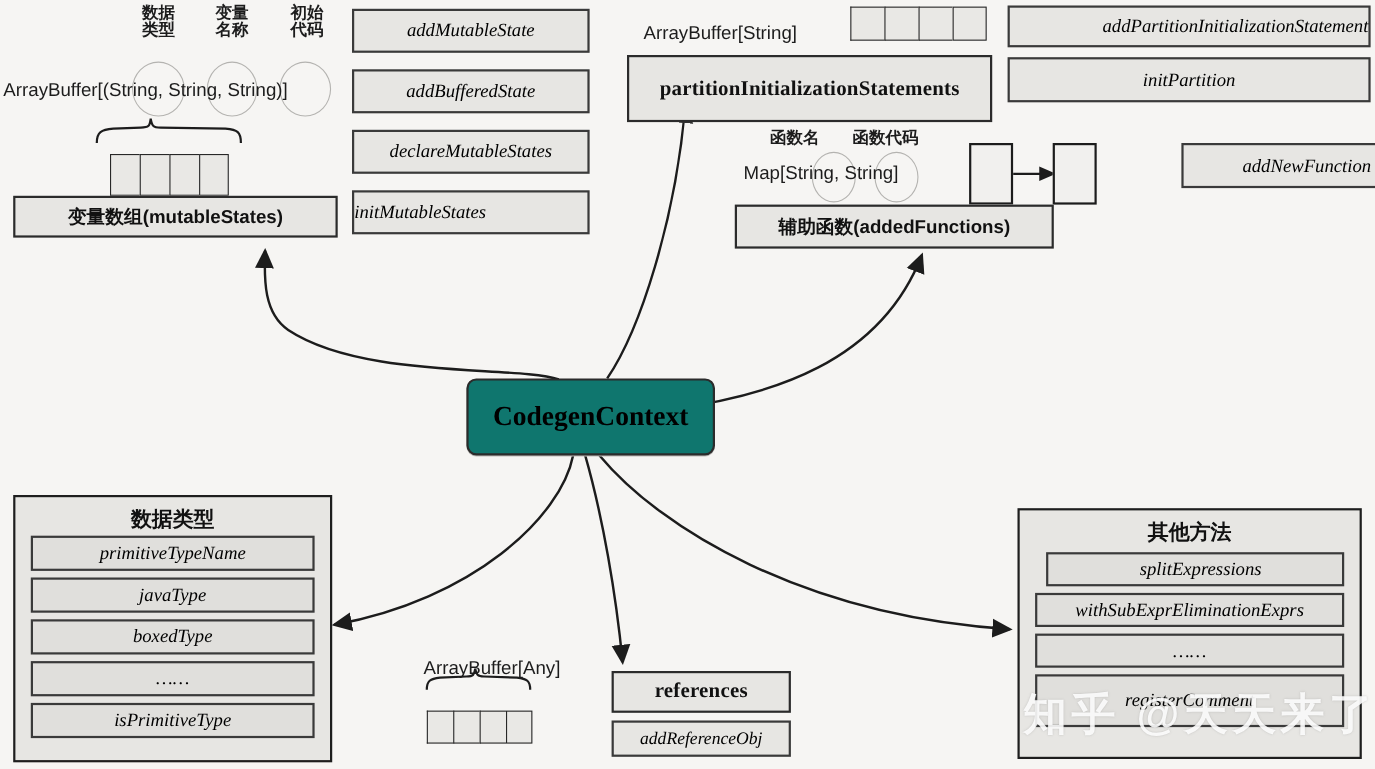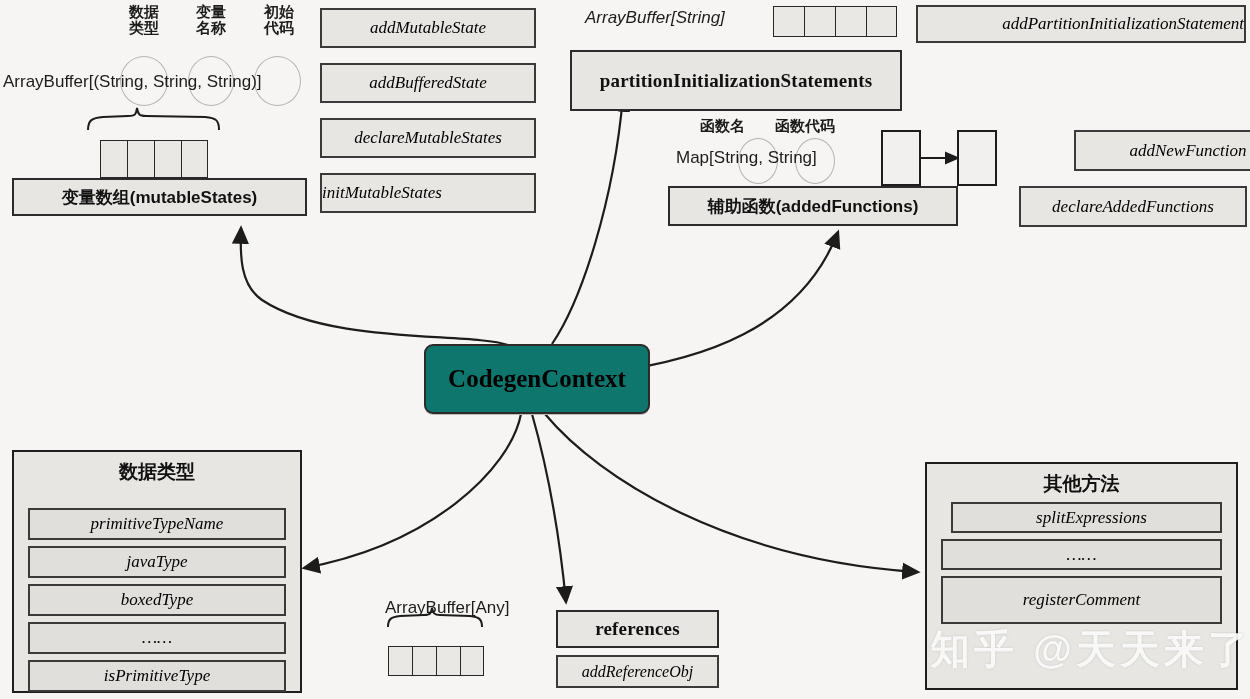"ArrayBuffer[String]" div.abs { font-style: italic -> none; top: 8px -> 20px }
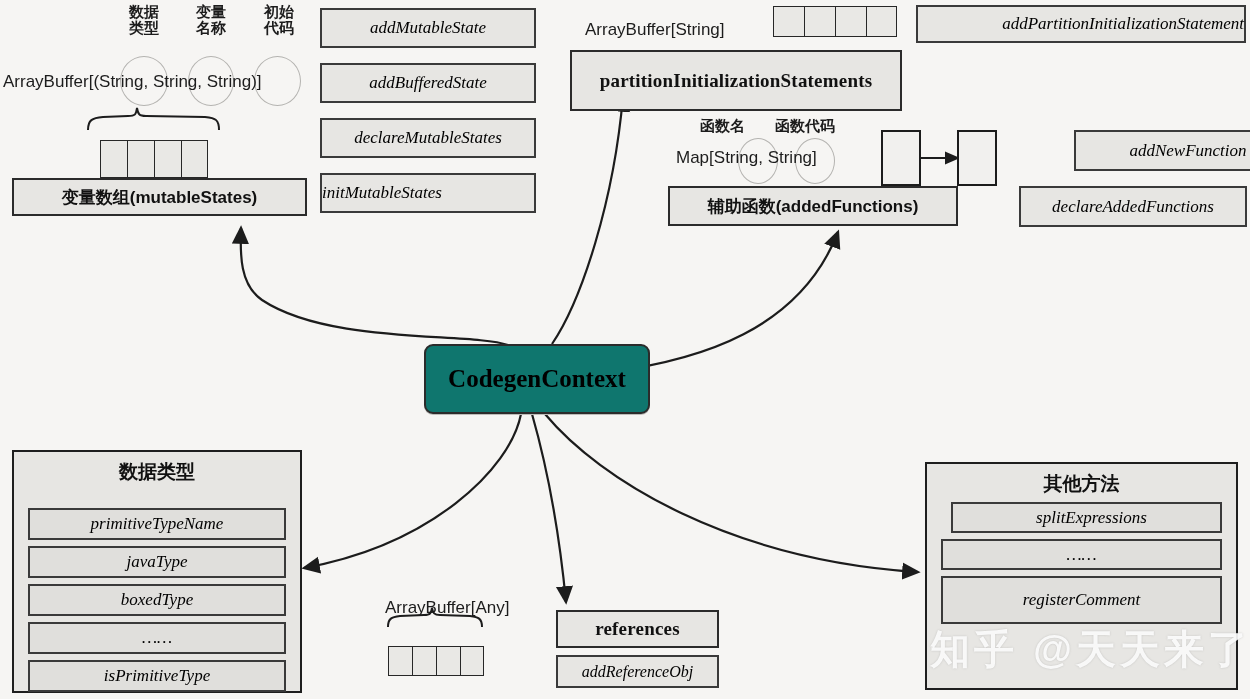"initPartition" div.abs { html: none -> <div> <span>initPartition</span> </div> }
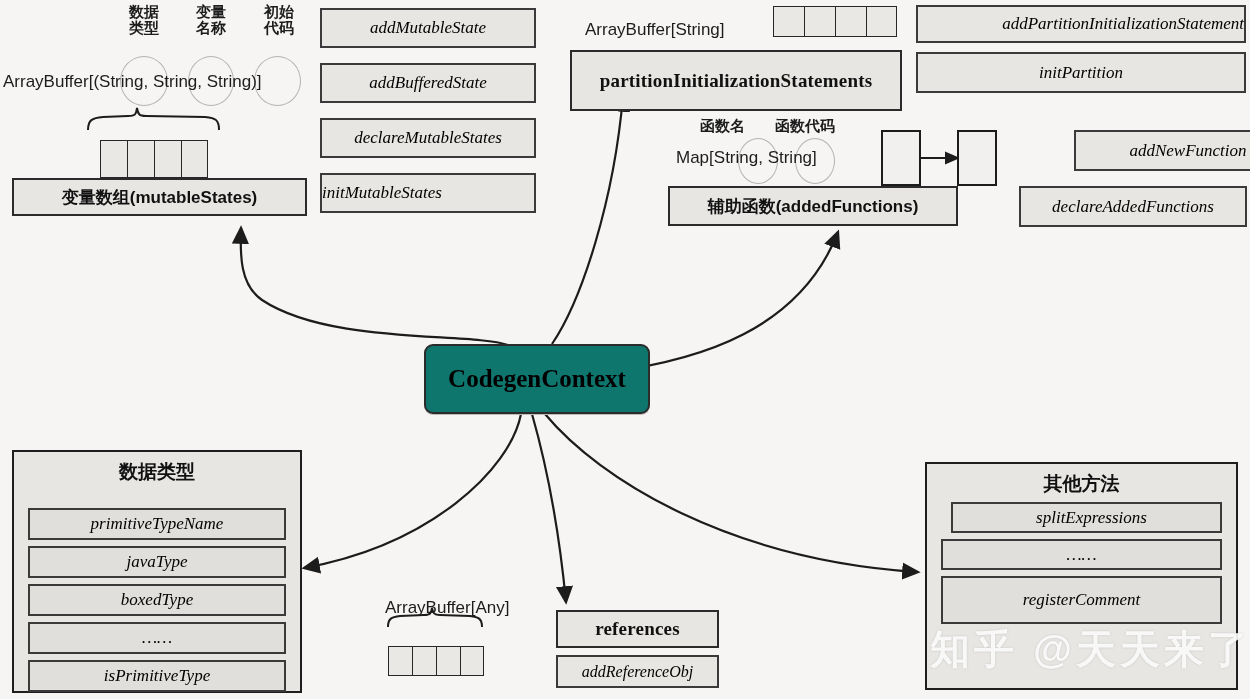"declareAddedFunctions" div.abs { html: <div> <span>declareAddedFunctions</span> </div> -> none }
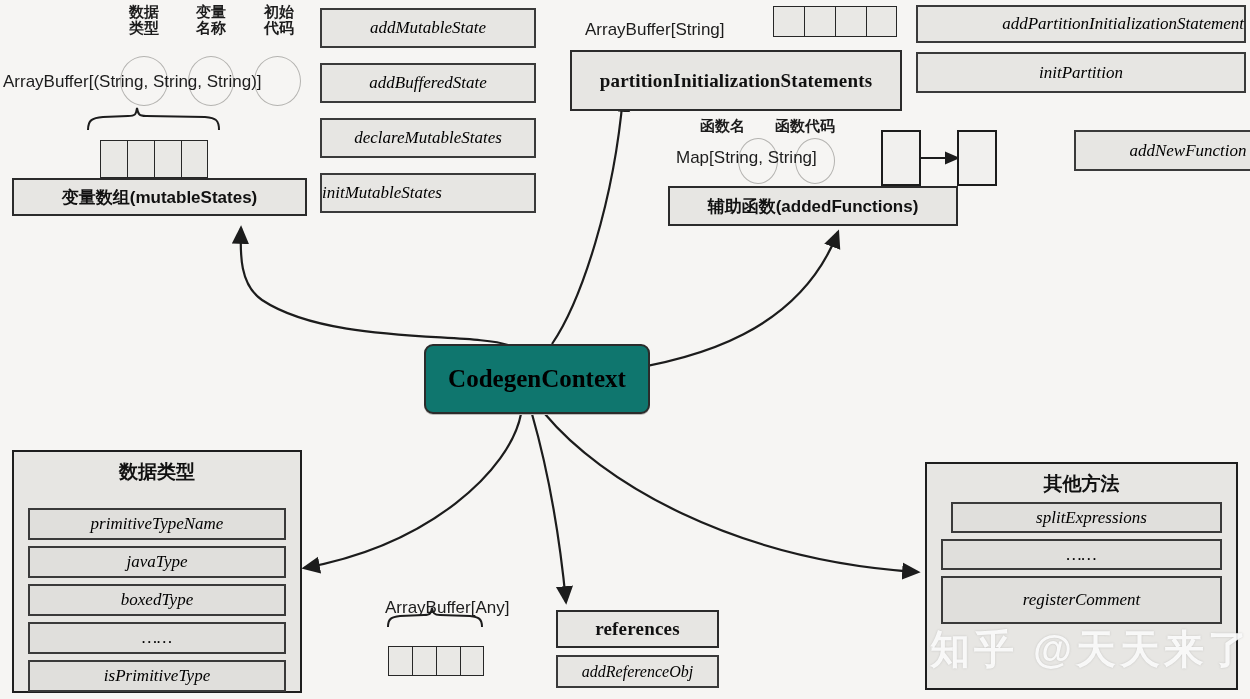"数据类型" div.panel-title { margin-bottom: 23px -> 2px }
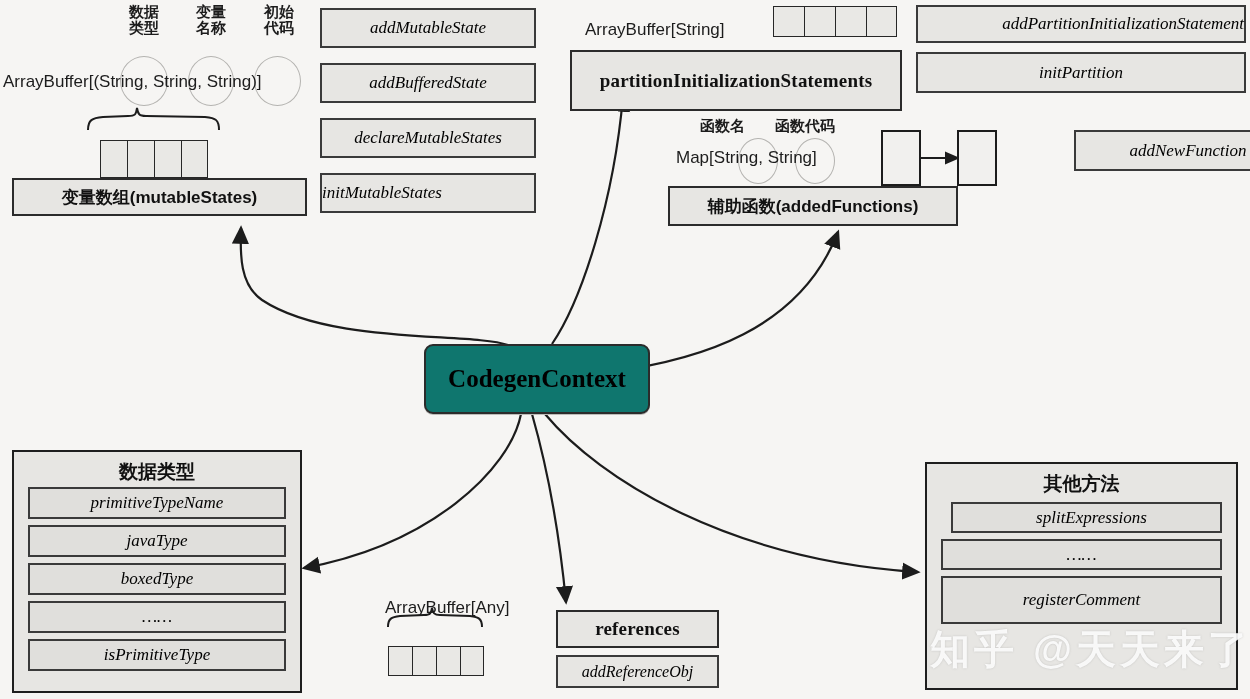"withSubExprEliminationExprs" div.panel-item { html: none -> <div> <span>withSubExprEliminationExprs</span> </div> }
